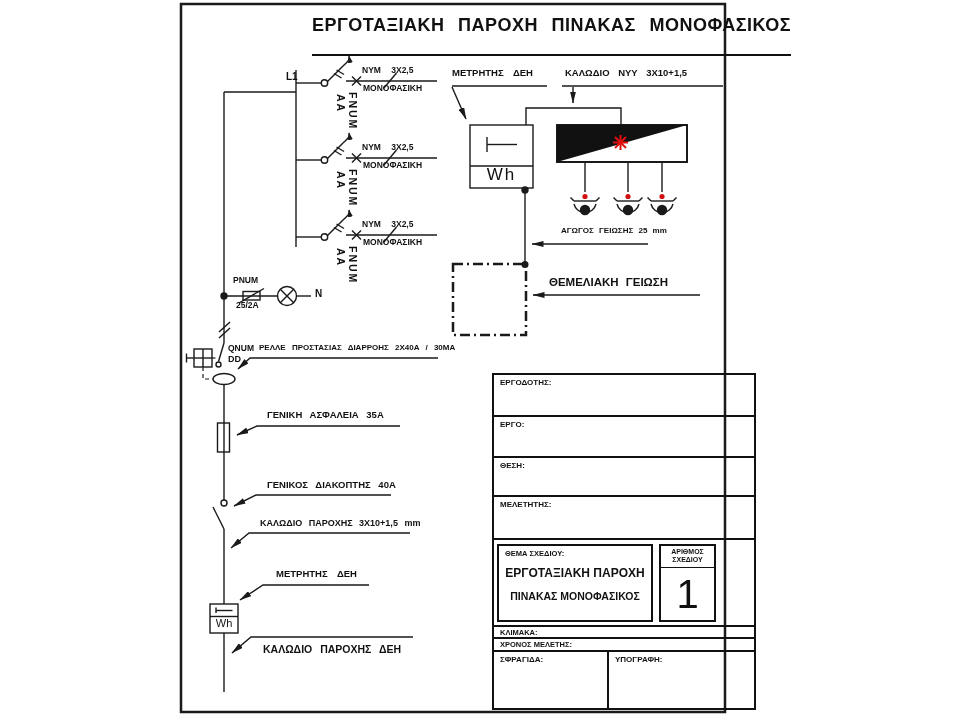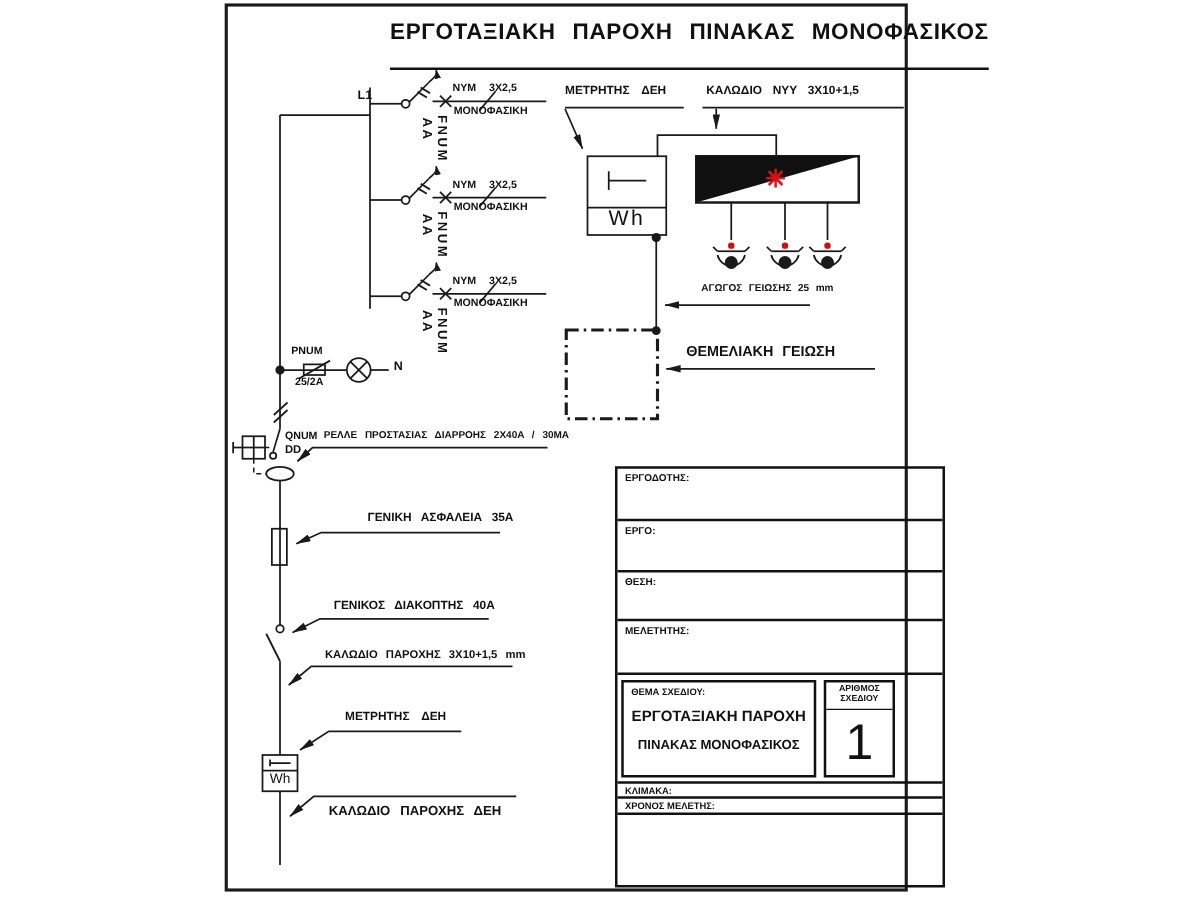"ΓΕΝΙΚΗ ΑΣΦΑΛΕΙΑ 35A" div.lbl { margin-left: 27px -> none }
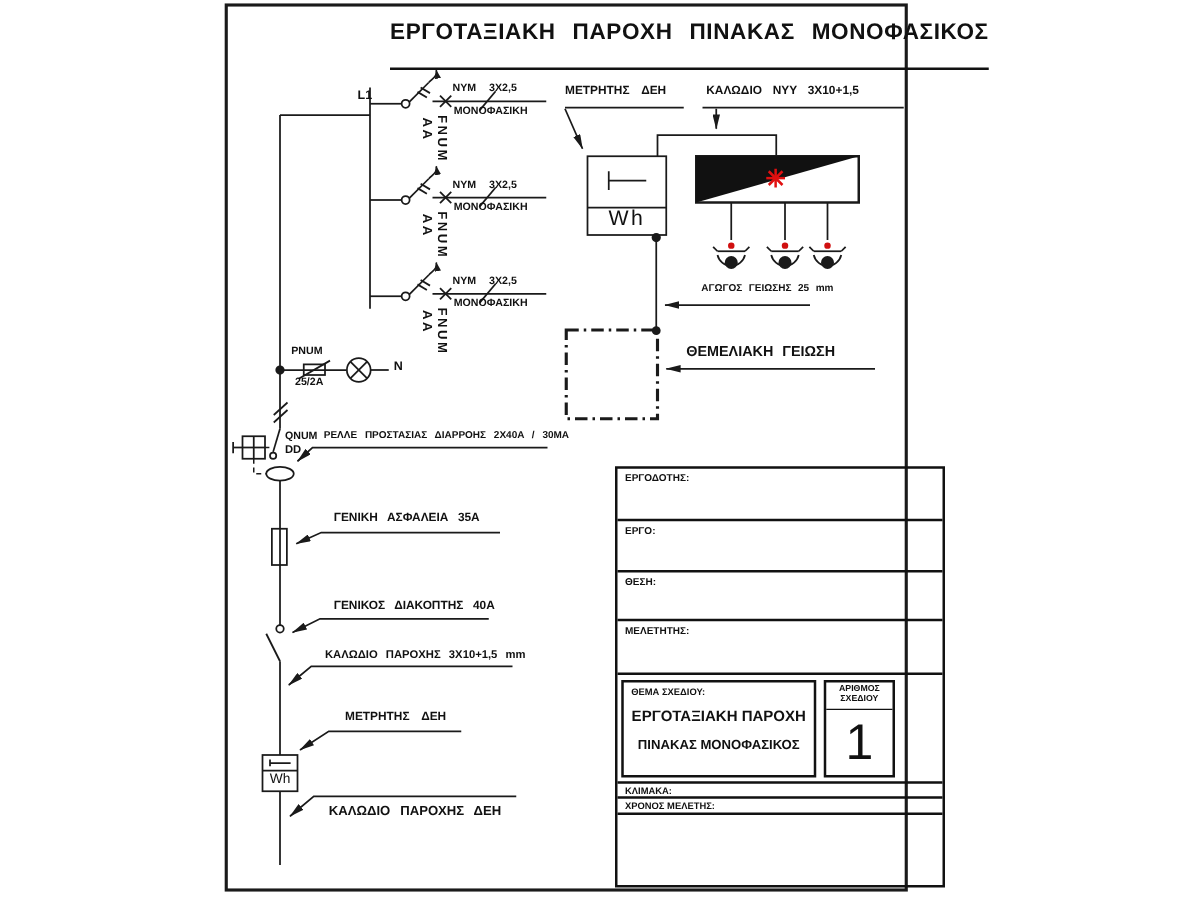"ΣΦΡΑΓΙΔΑ:" div.tb-row { html: none -> <div> <div> <span>ΣΦΡΑΓΙΔΑ:</span> </div> <div> <span>ΥΠΟΓΡΑΦΗ:</span> </div> </div> }
